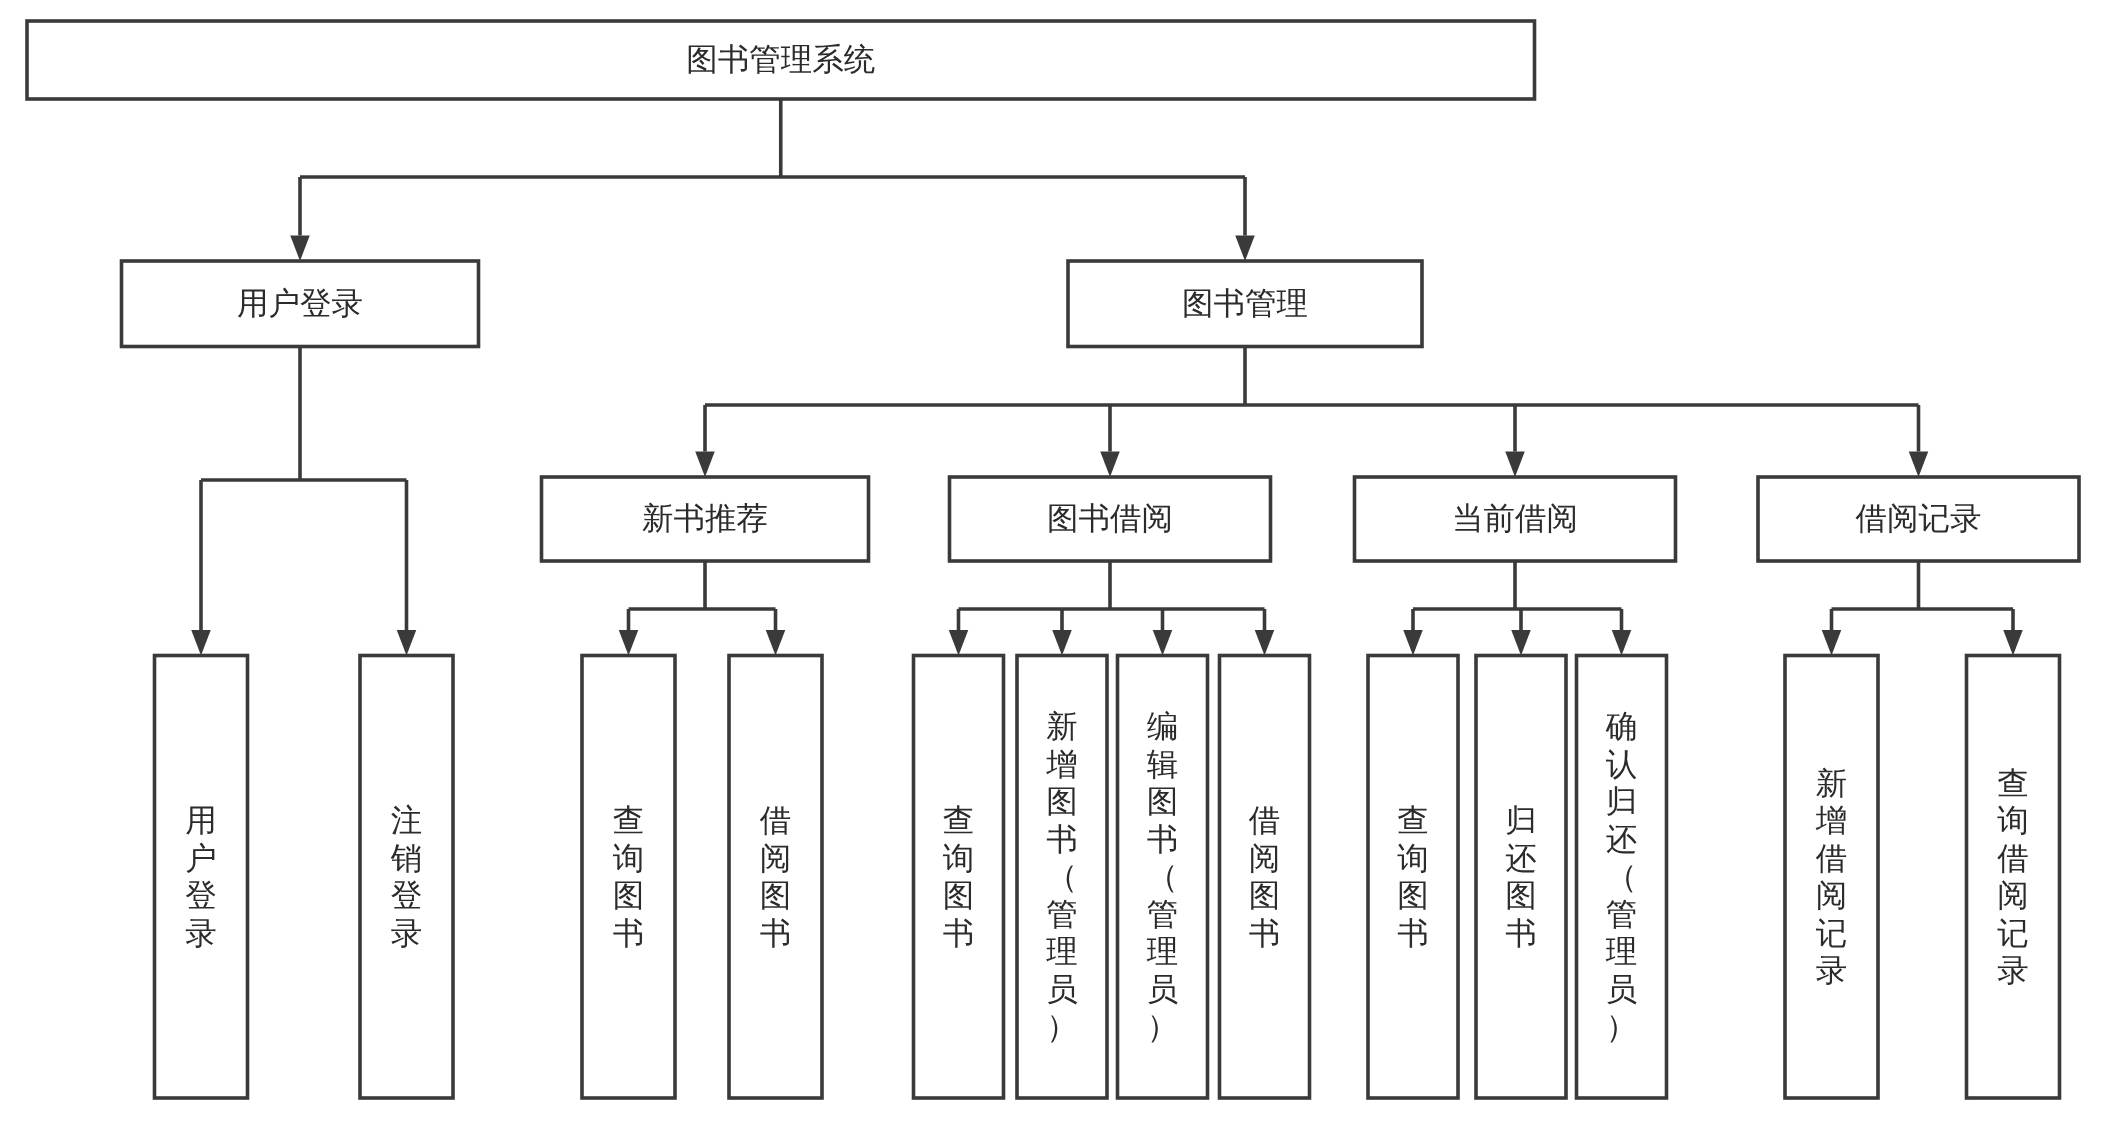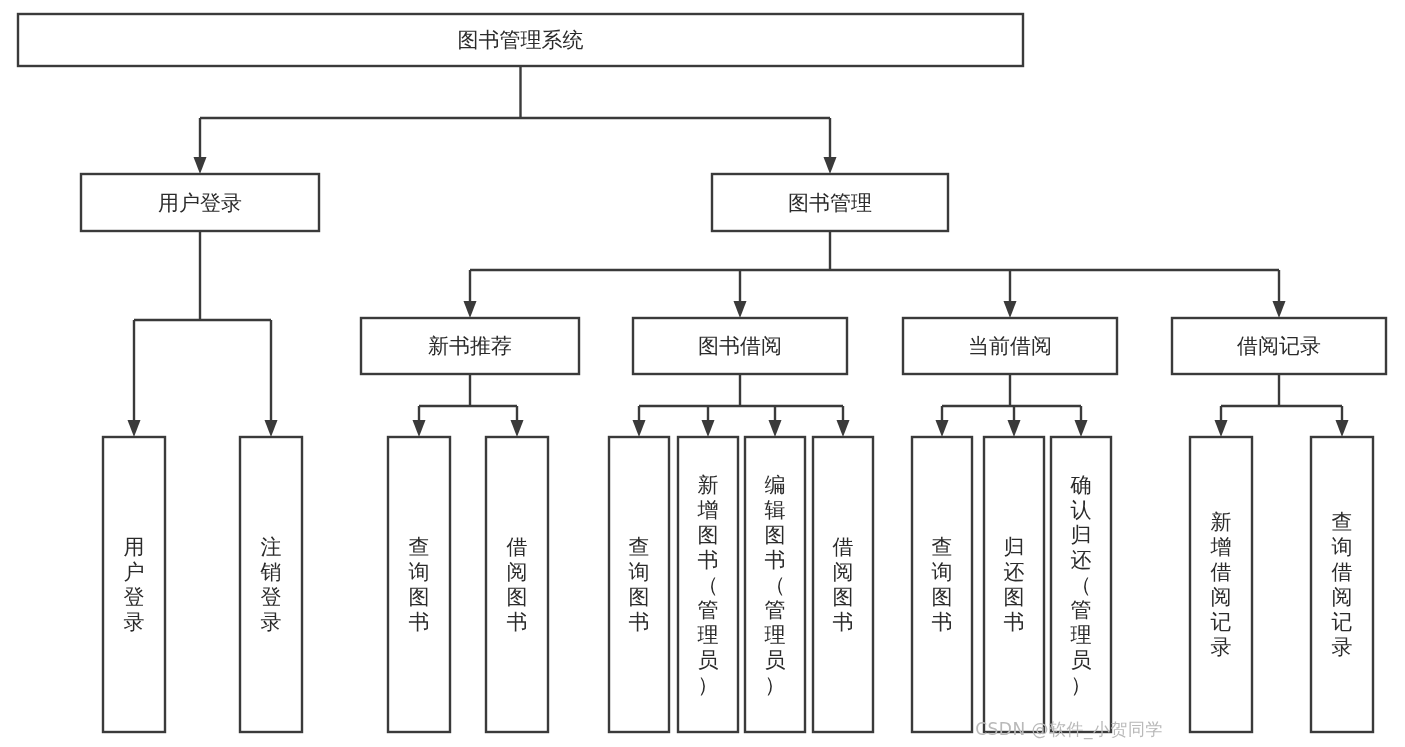"CSDN @软件_小贺同学" div.watermark { html: <div>CSDN @软件_小贺同学</div> -> none }
